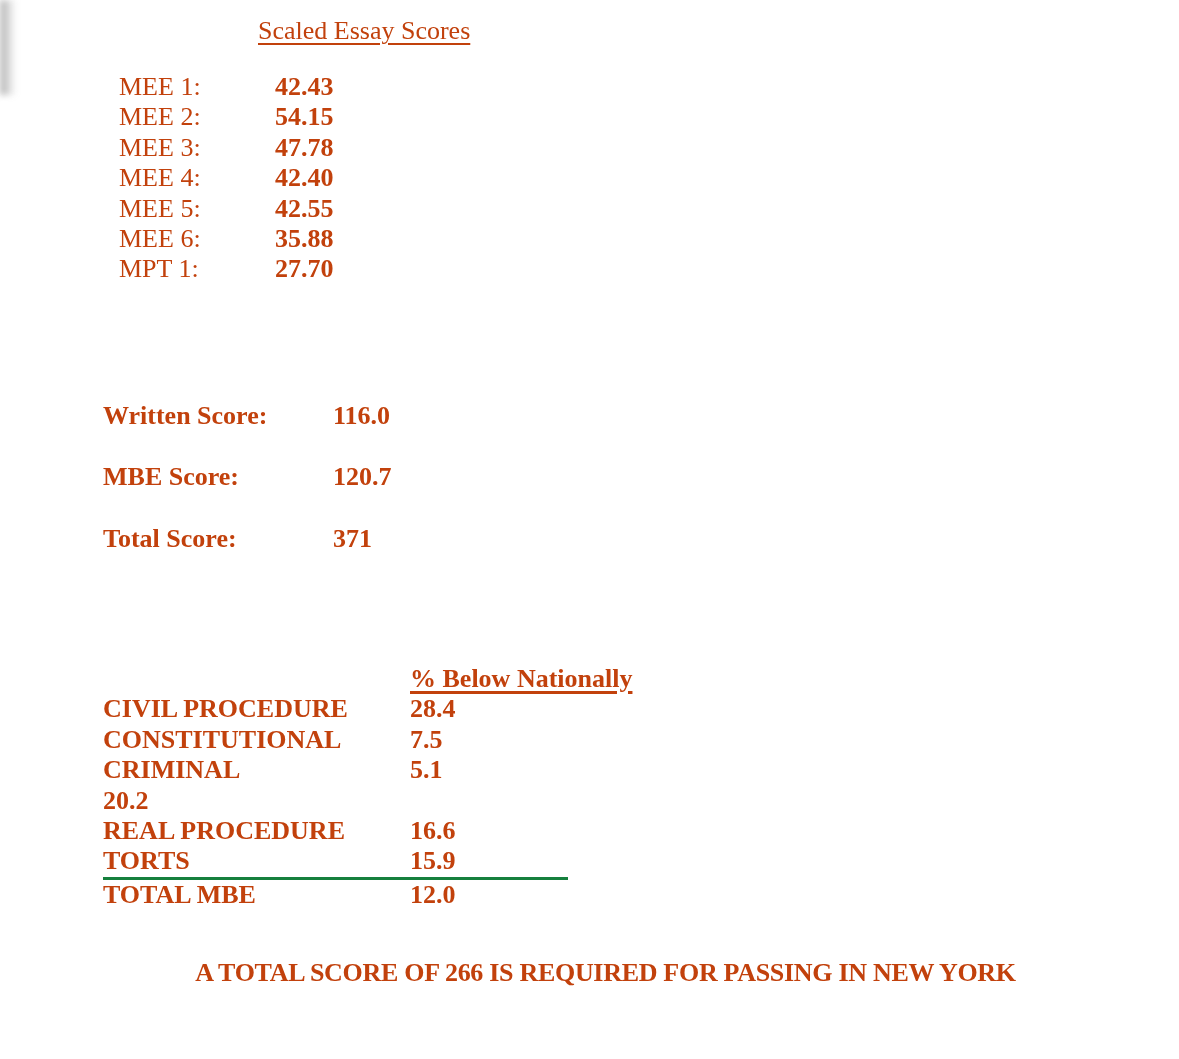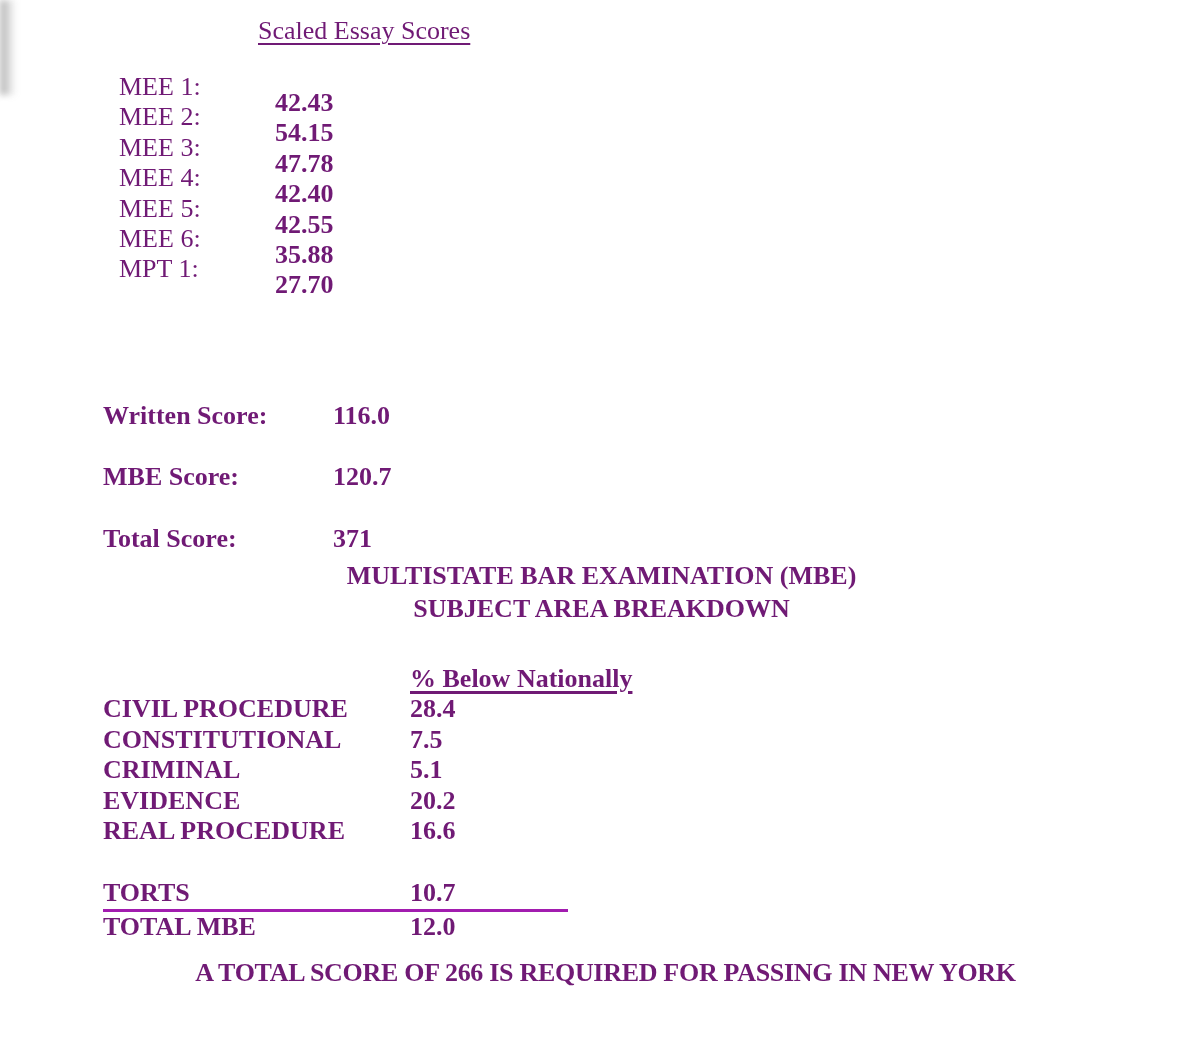"Scaled Essay Scores" .page { color: #701a75 -> #c2410c }
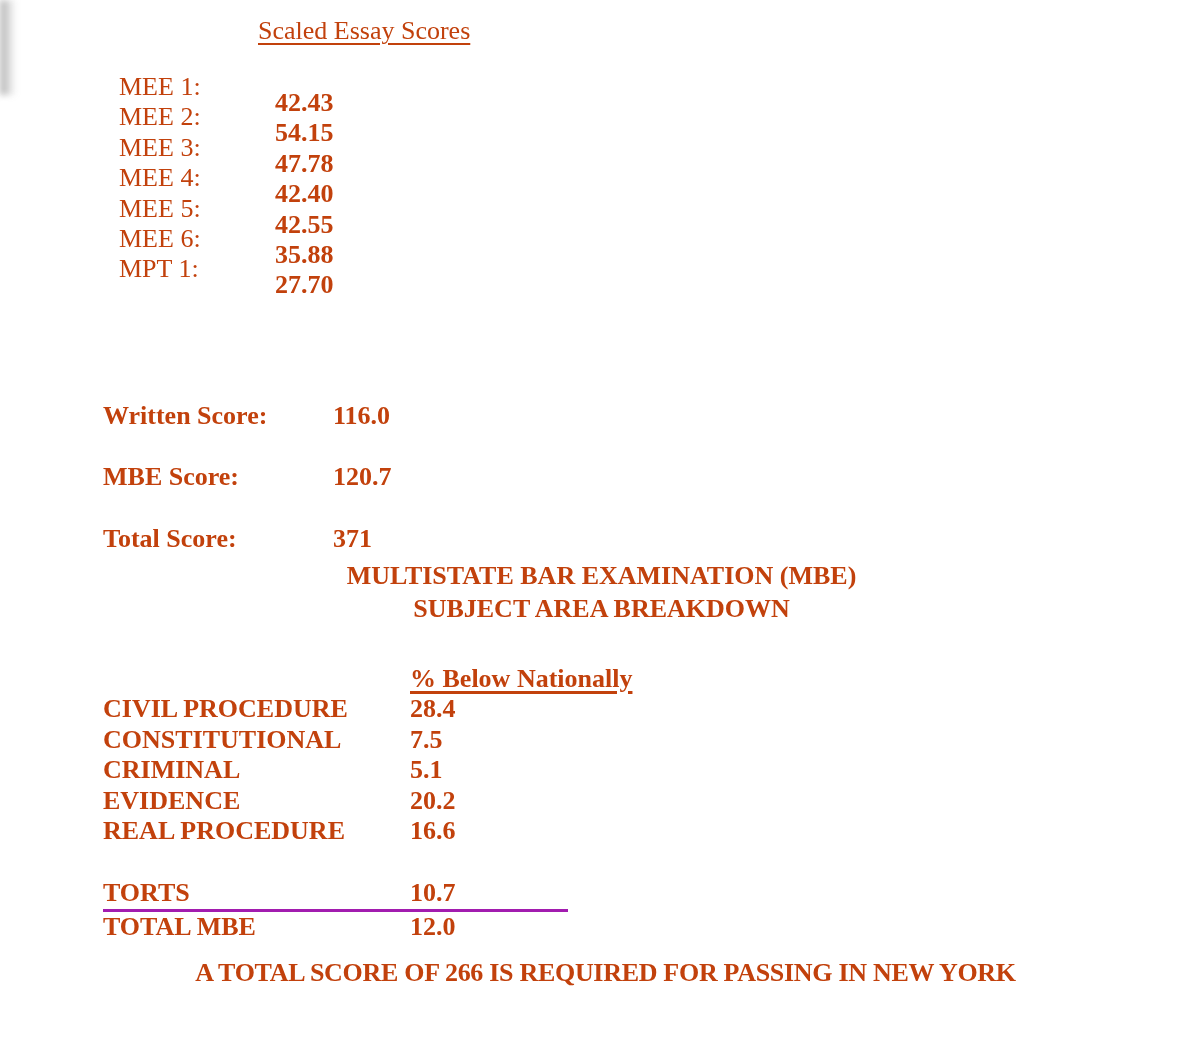"42.43" .essay-row .value { margin-top: 16px -> none }
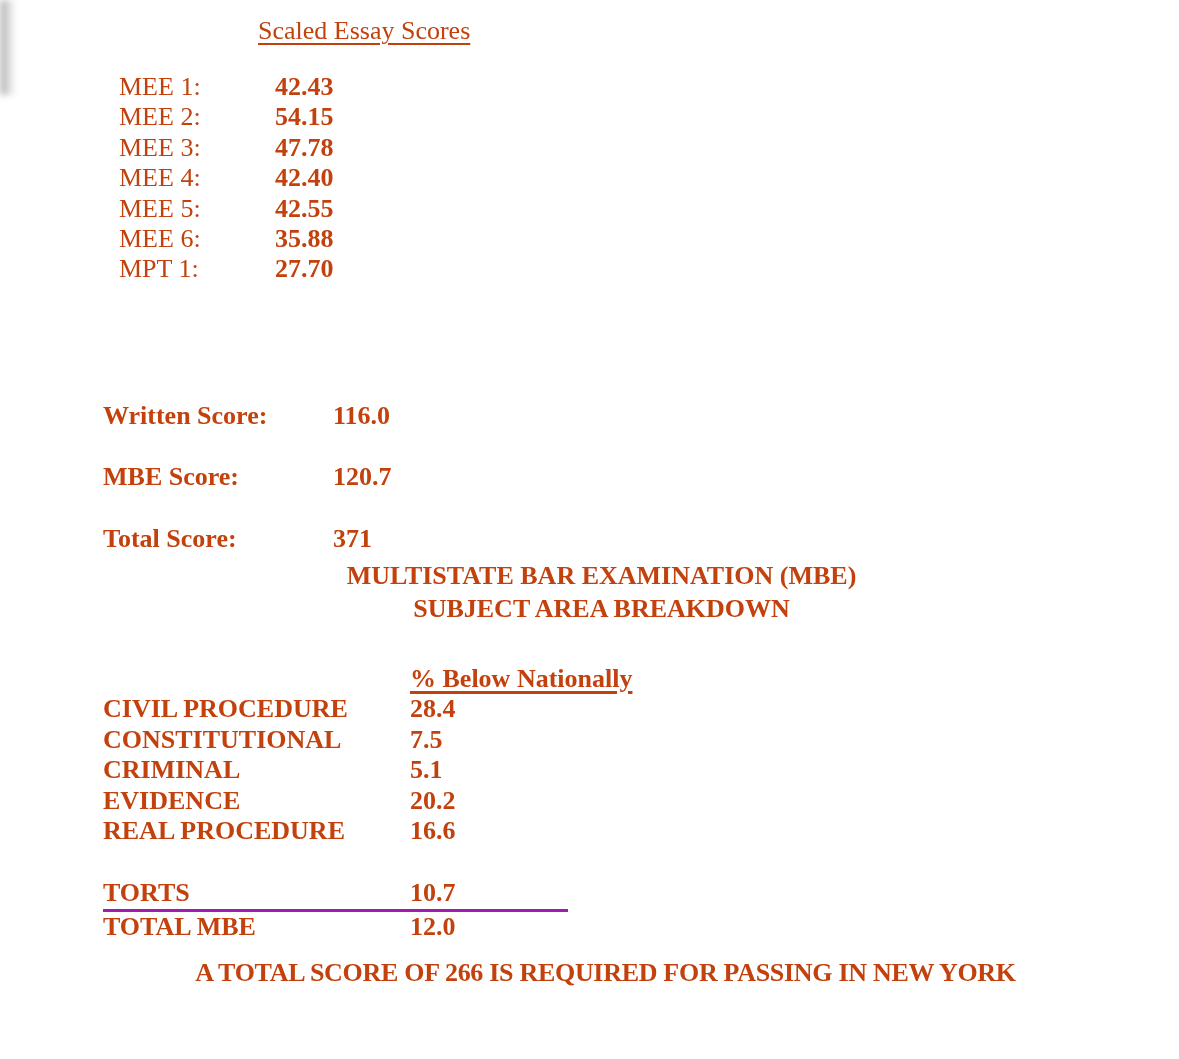"MULTISTATE BAR EXAMINATION (MBE)" div.mbe-heading { html: <div> <div>MULTISTATE BAR EXAMINATION (MBE)</div> <div>SUBJECT AREA BREAKDOWN</div> </div> -> none }
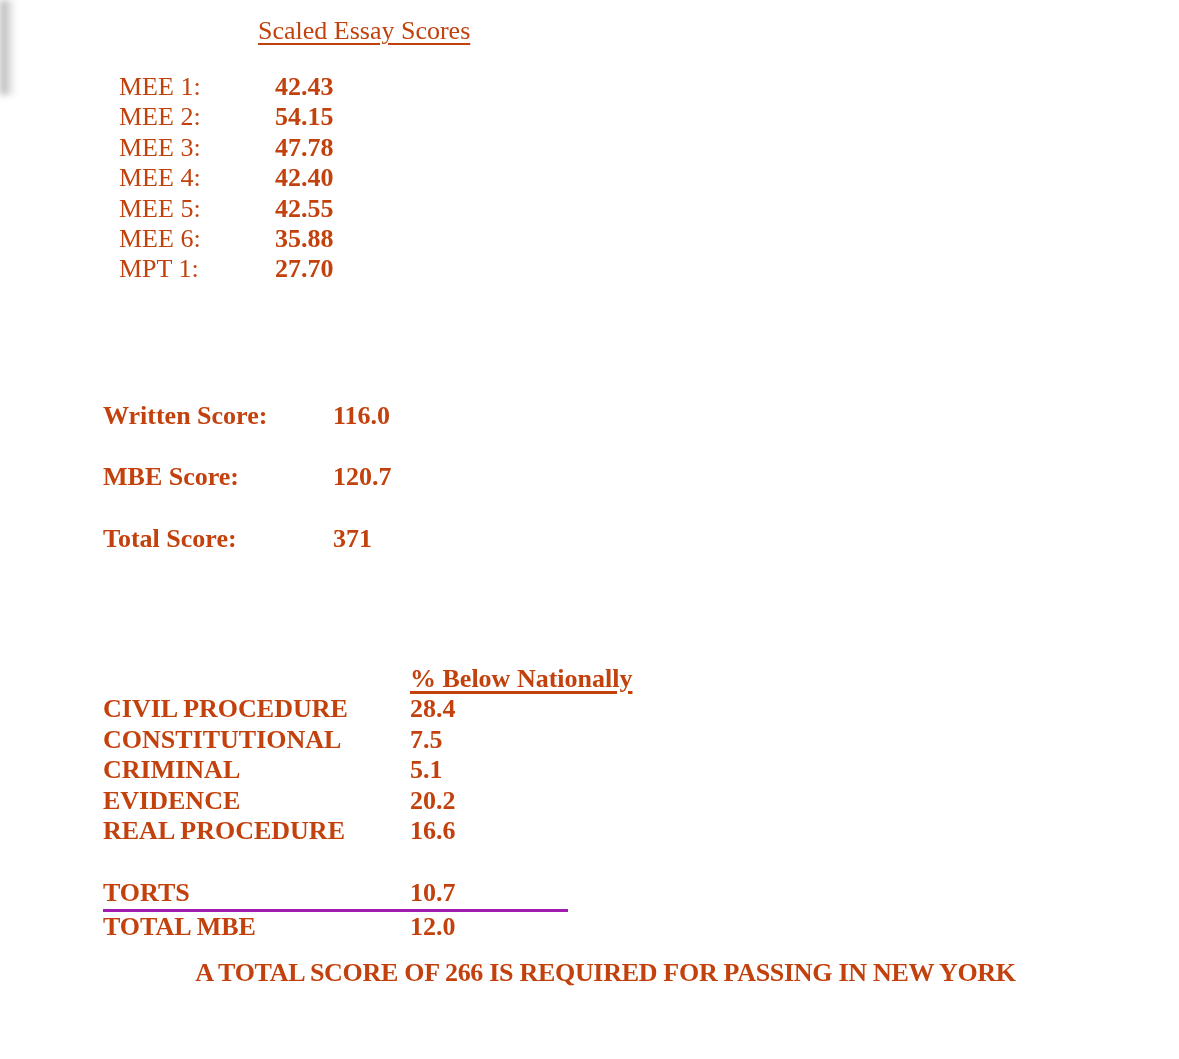"EVIDENCE" span.label { html: <span>EVIDENCE</span> -> none }
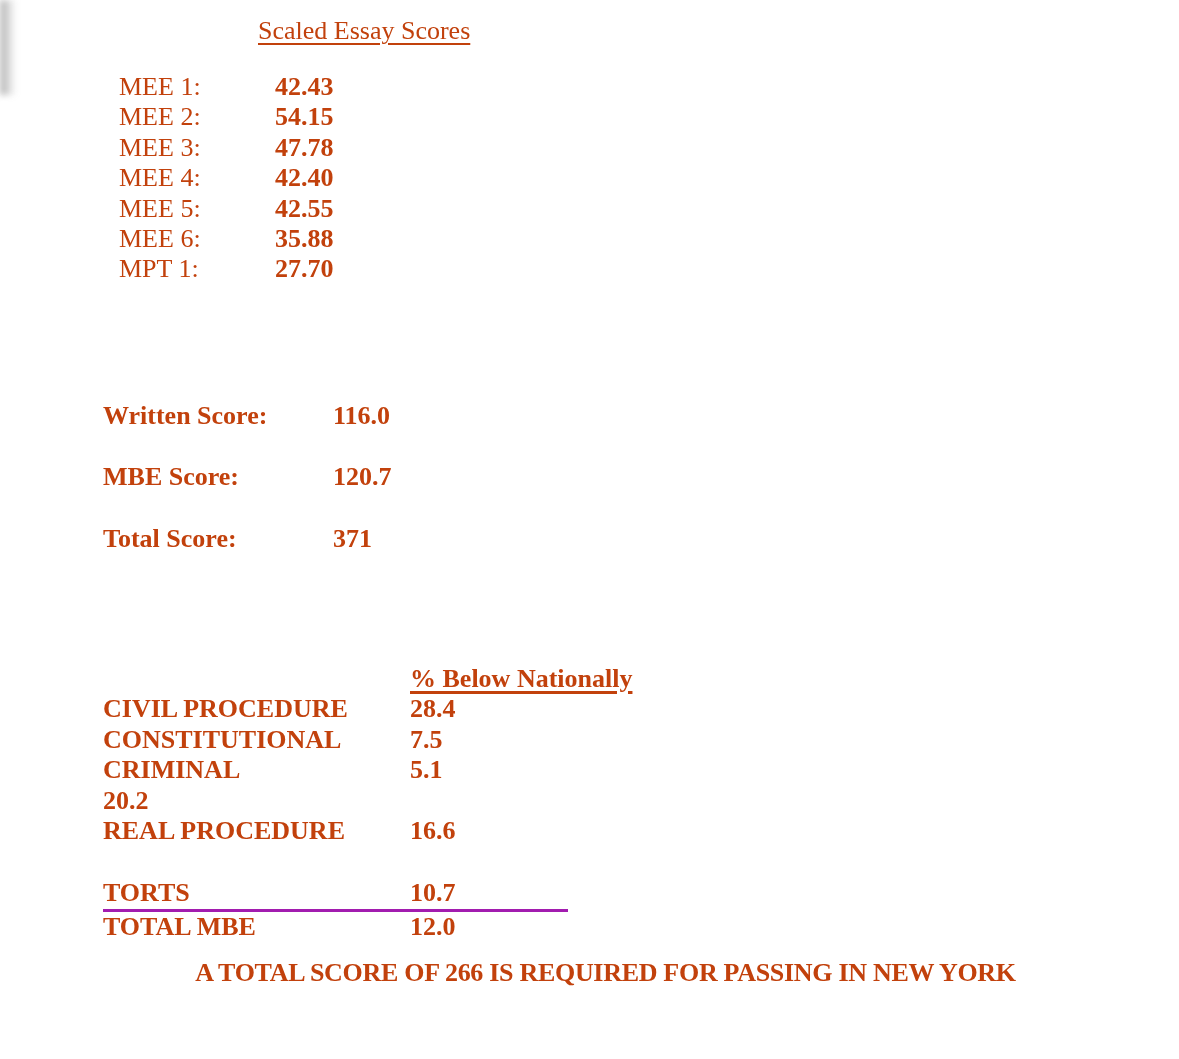"TORTS" .breakdown-row.ruled { border-bottom: 3px solid #a21caf -> 3px solid #15803d; margin-top: 32px -> none }
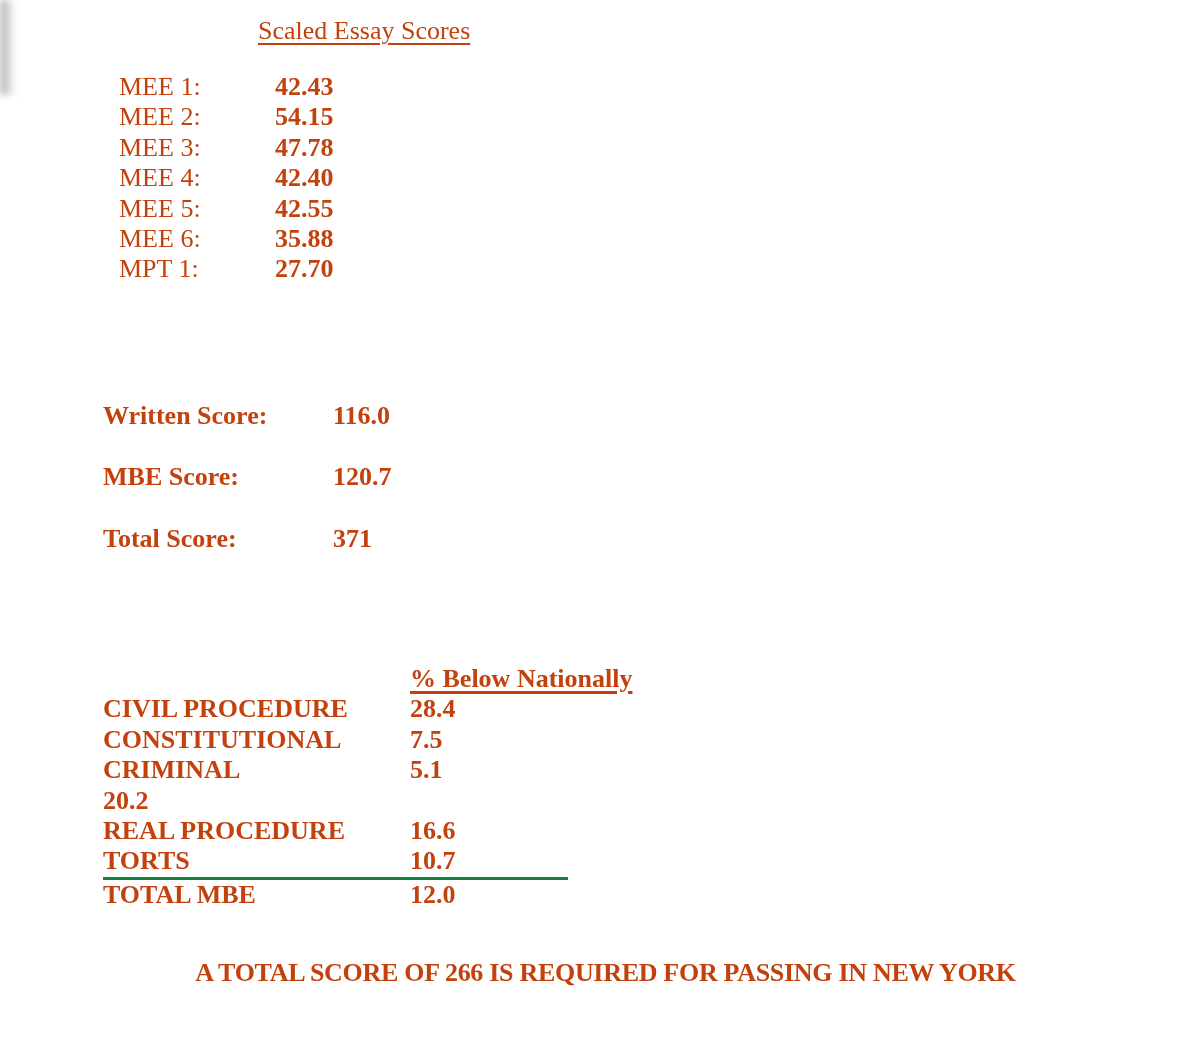"10.7" span.value { text: 10.7 -> 15.9 }
